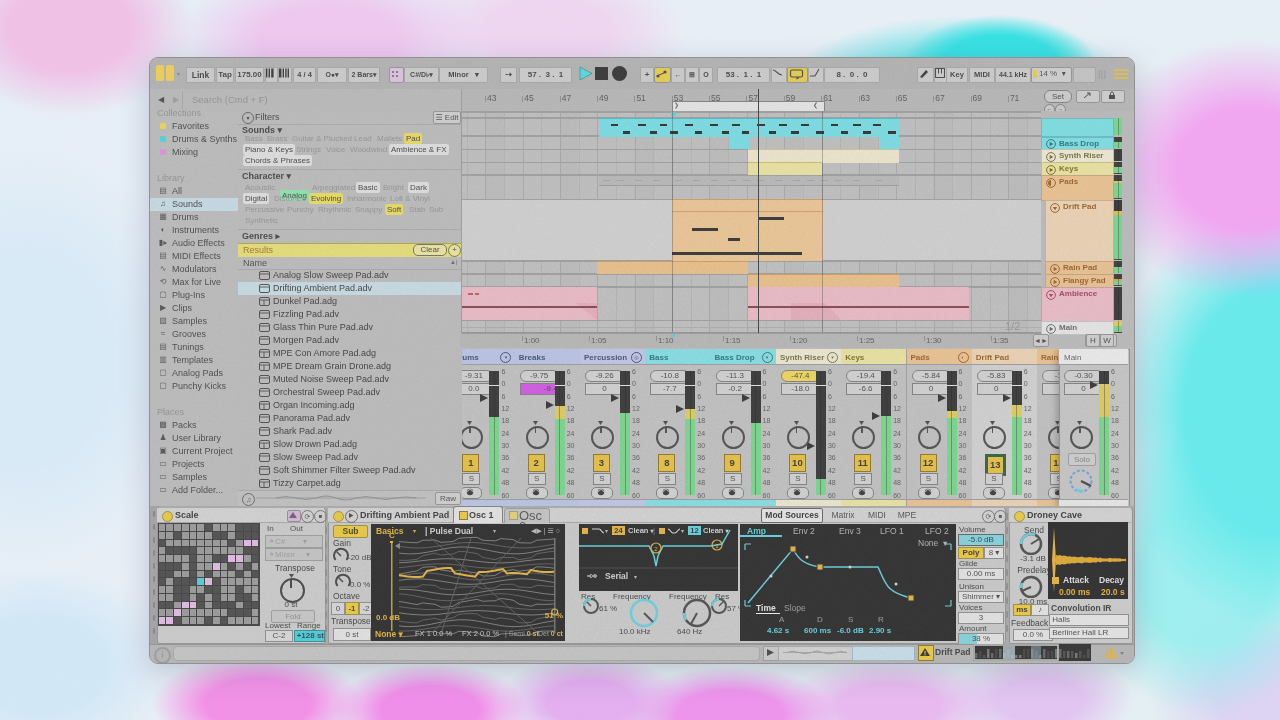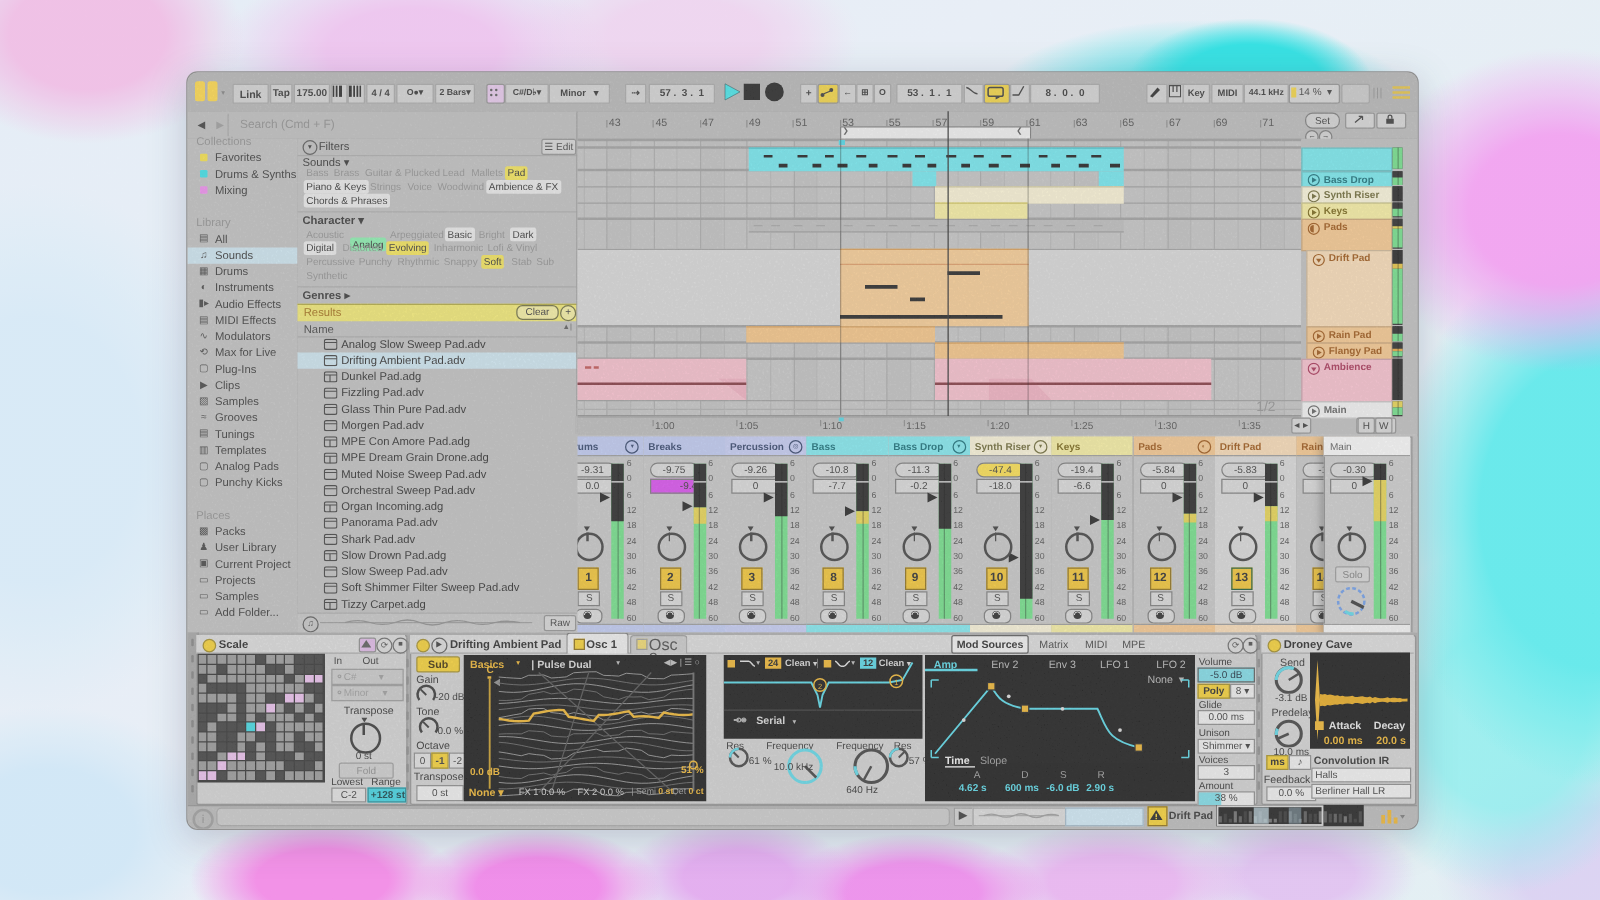"Sounds ▾" div.a { font-weight: normal -> bold }
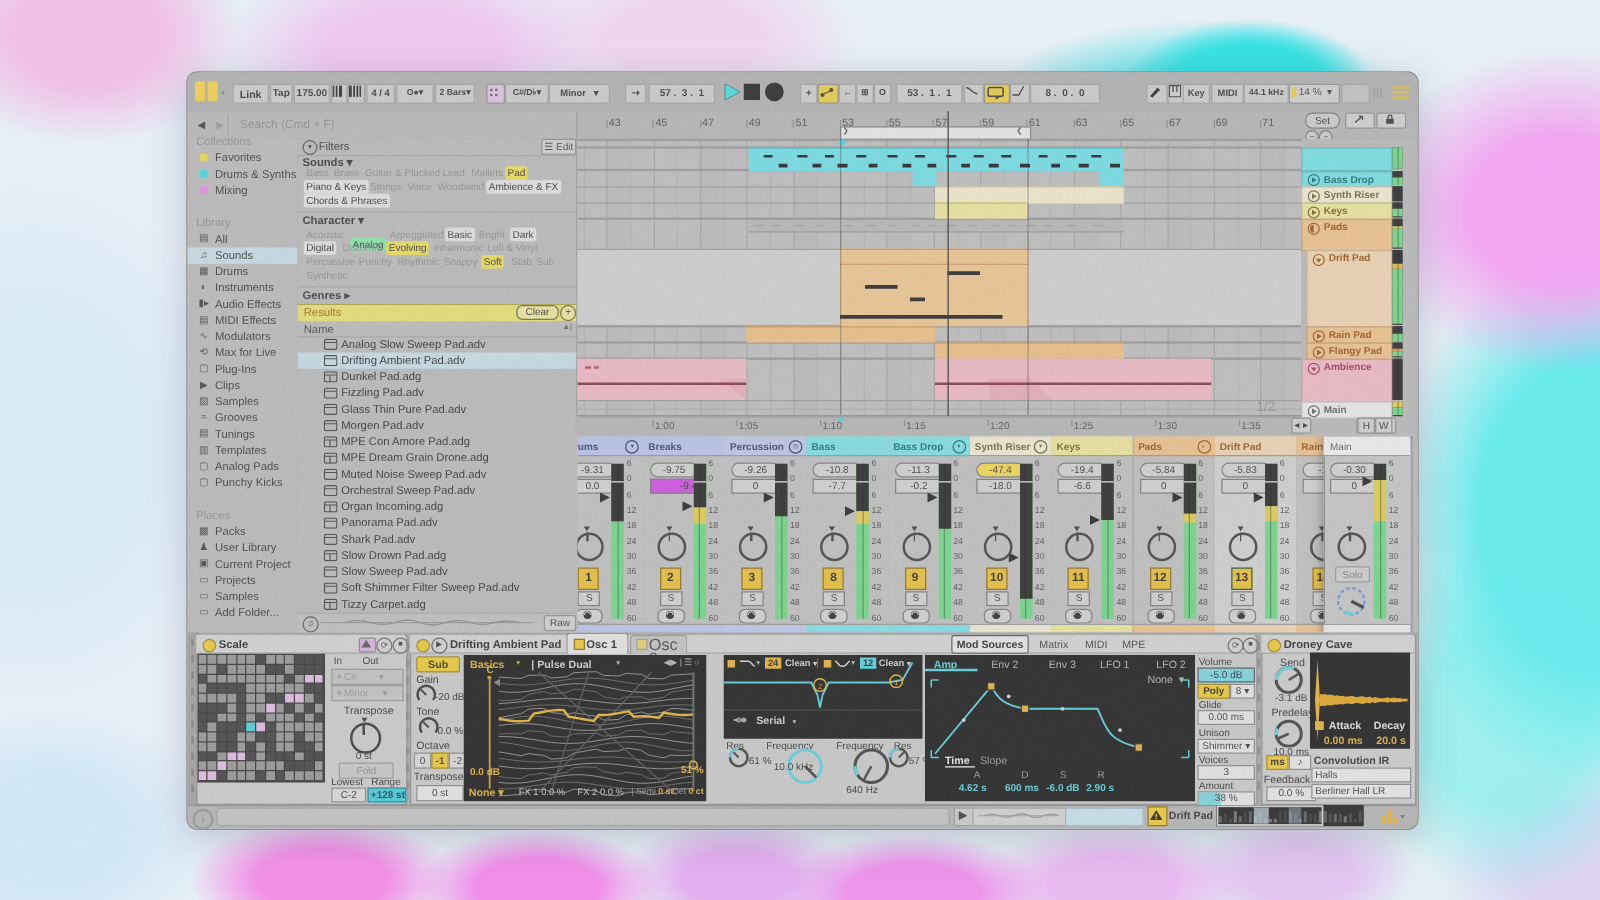"13" div.a { border: 1px solid #14532d -> 3px solid #14532d }
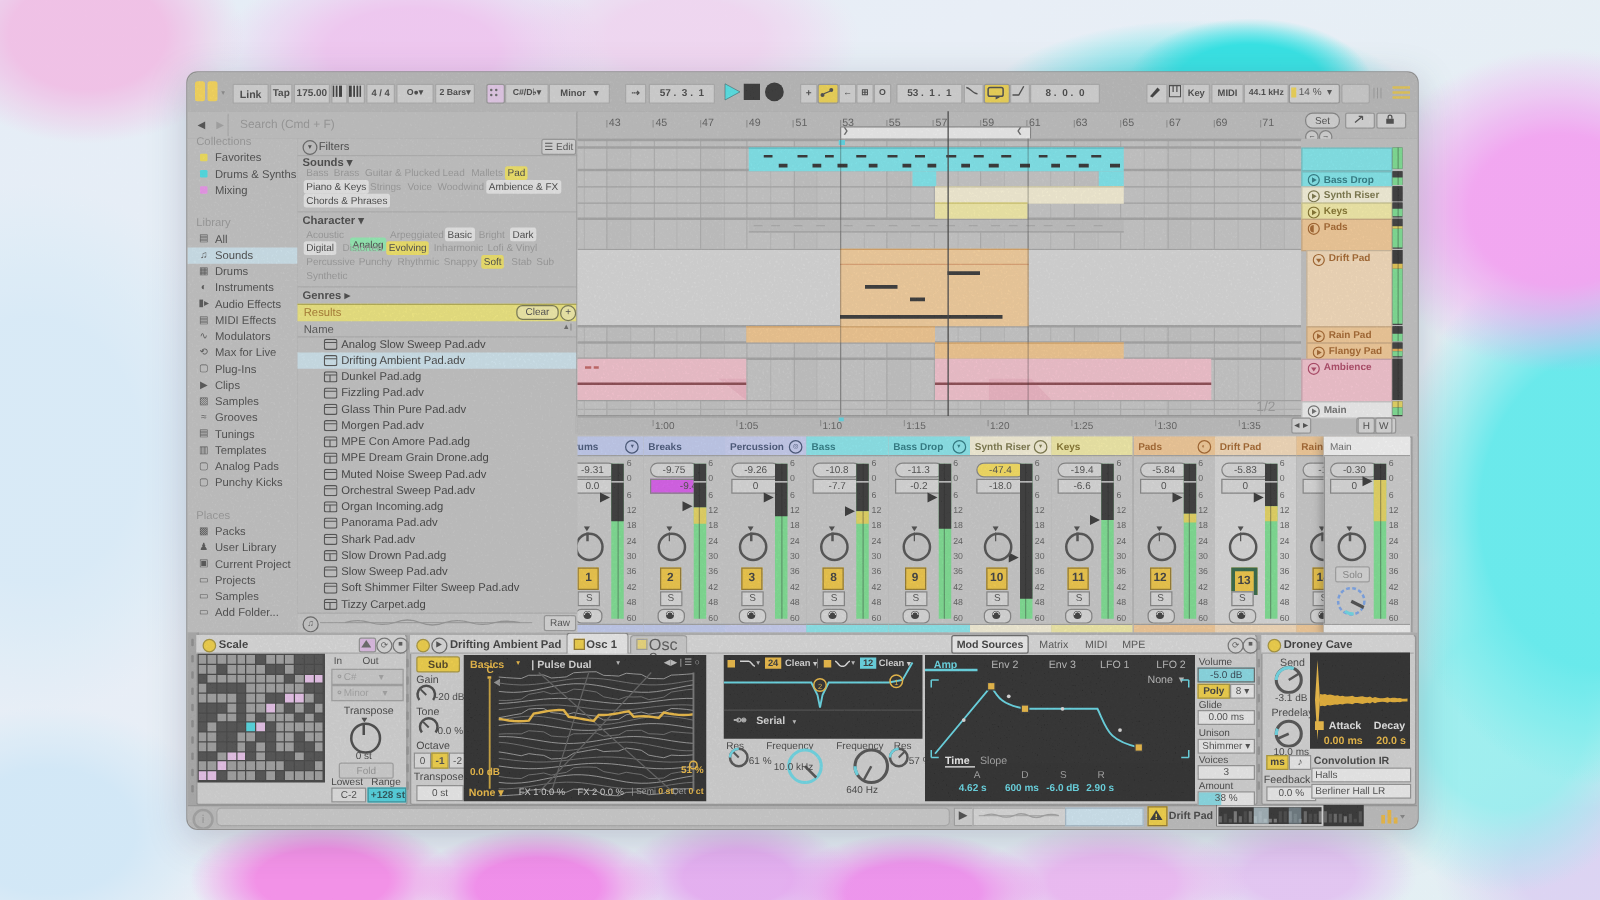"10.0 kHz" div.a { top: 551px -> 569px }
